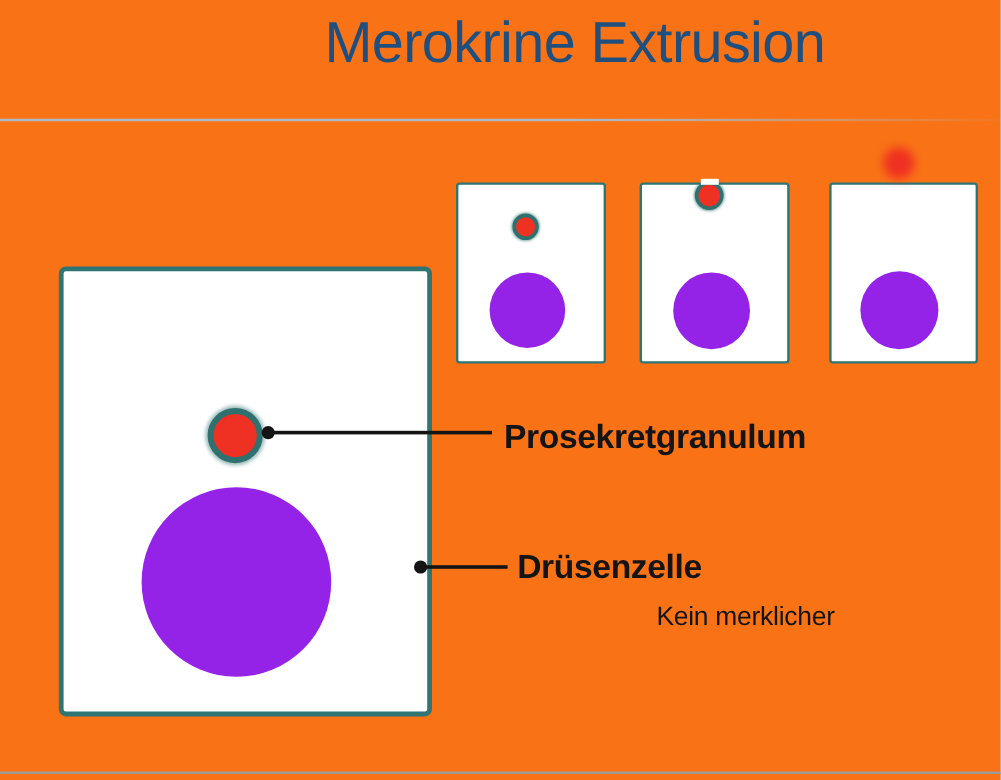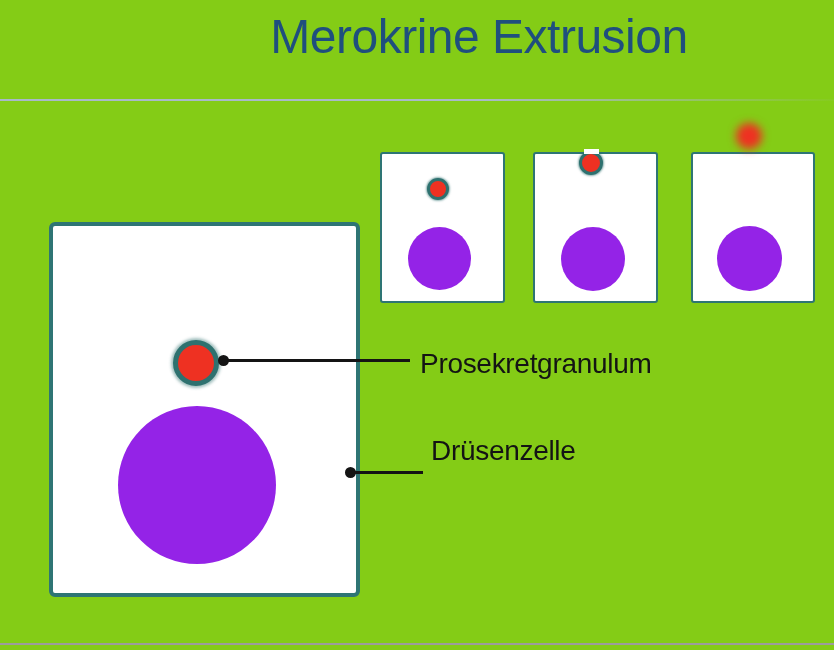"Merokrine Extrusion" .slide { background: #84cc16 -> #f97316 }
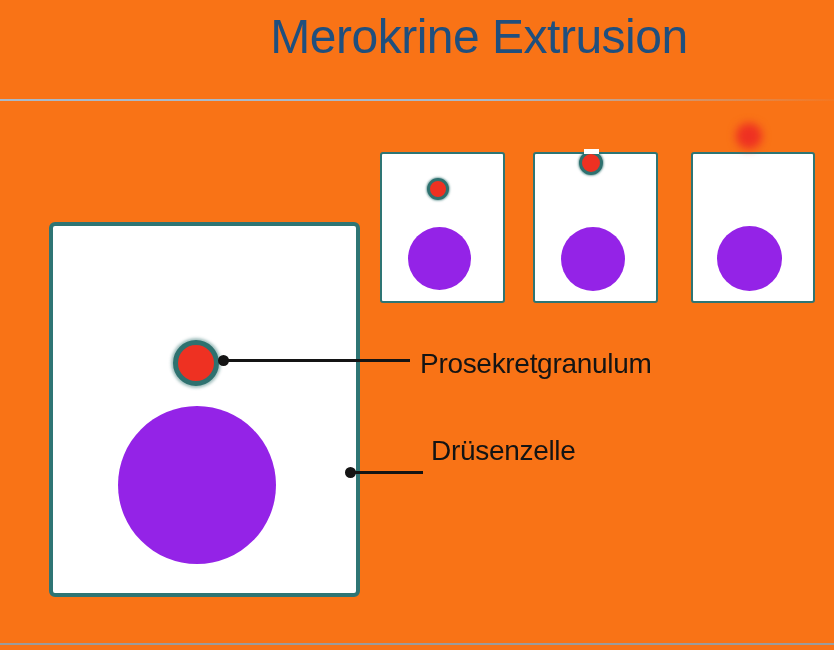"Prosekretgranulum" .diagram-label { font-weight: none -> bold }
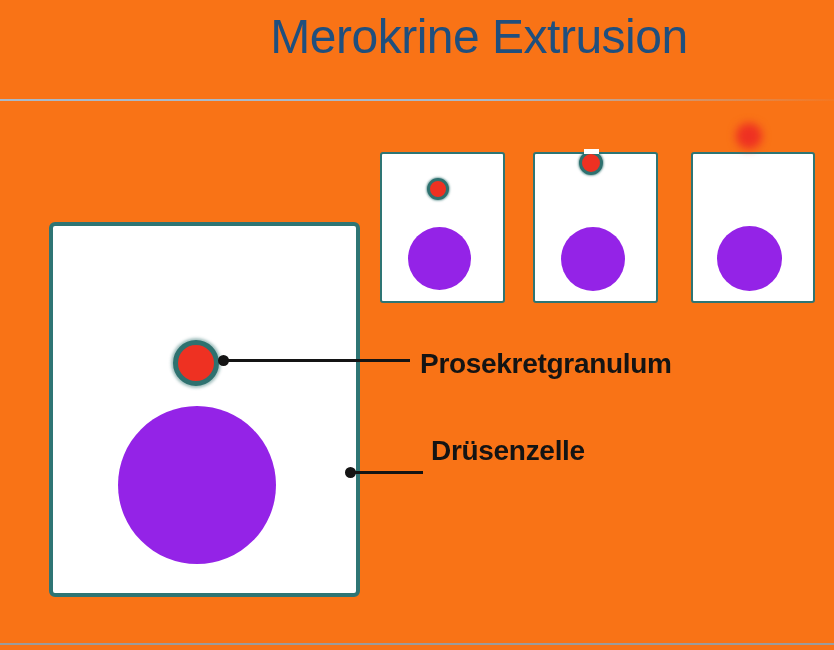"Drüsenzelle" div.abs { top: 435px -> 457px }
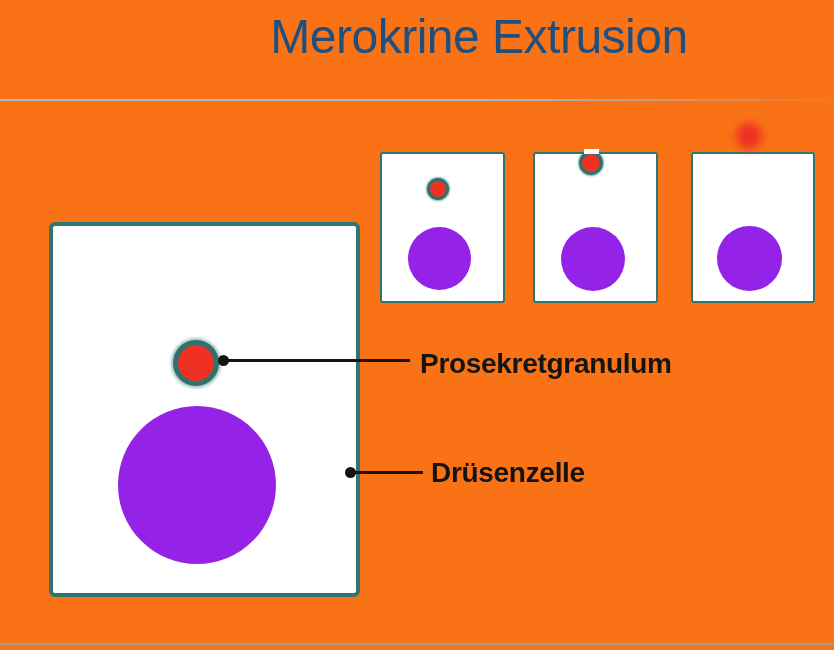"Kein merklicher" div { html: none -> <div>Kein merklicher</div> }
